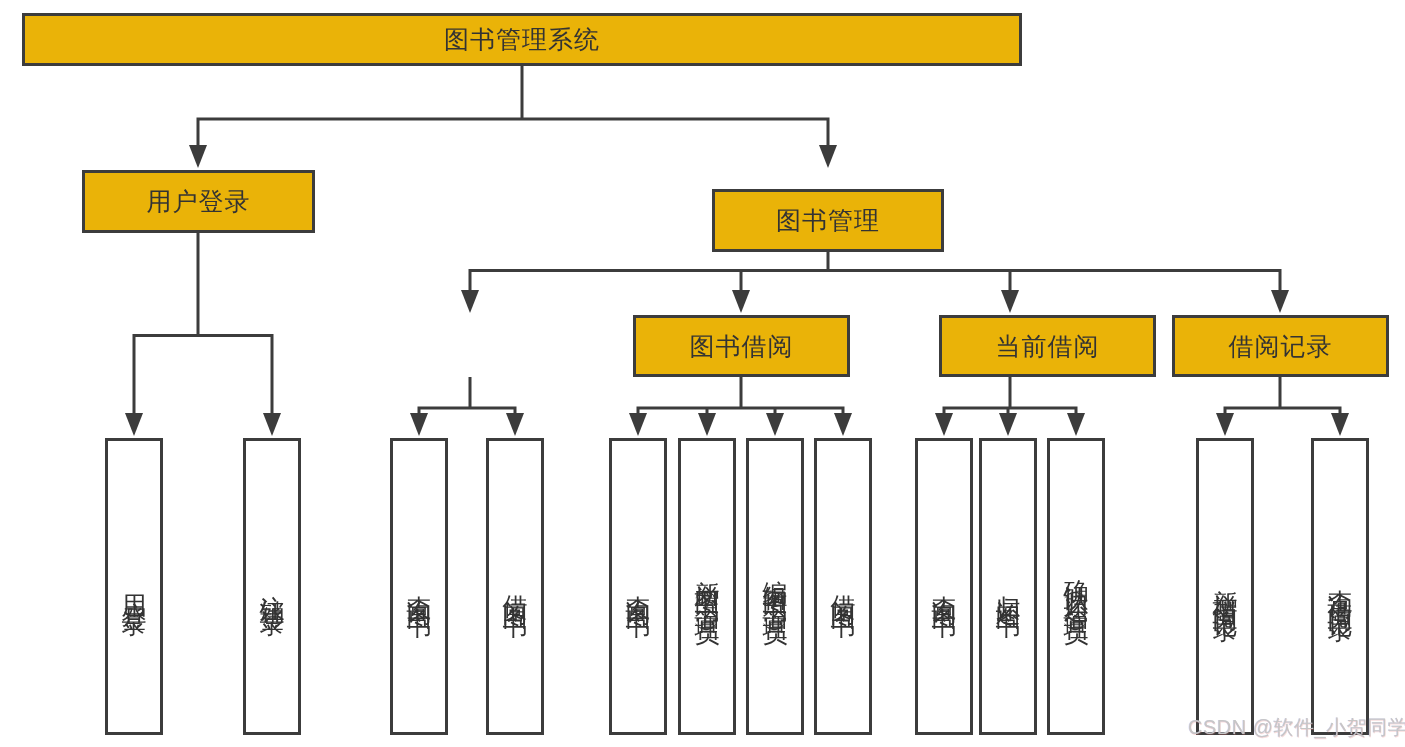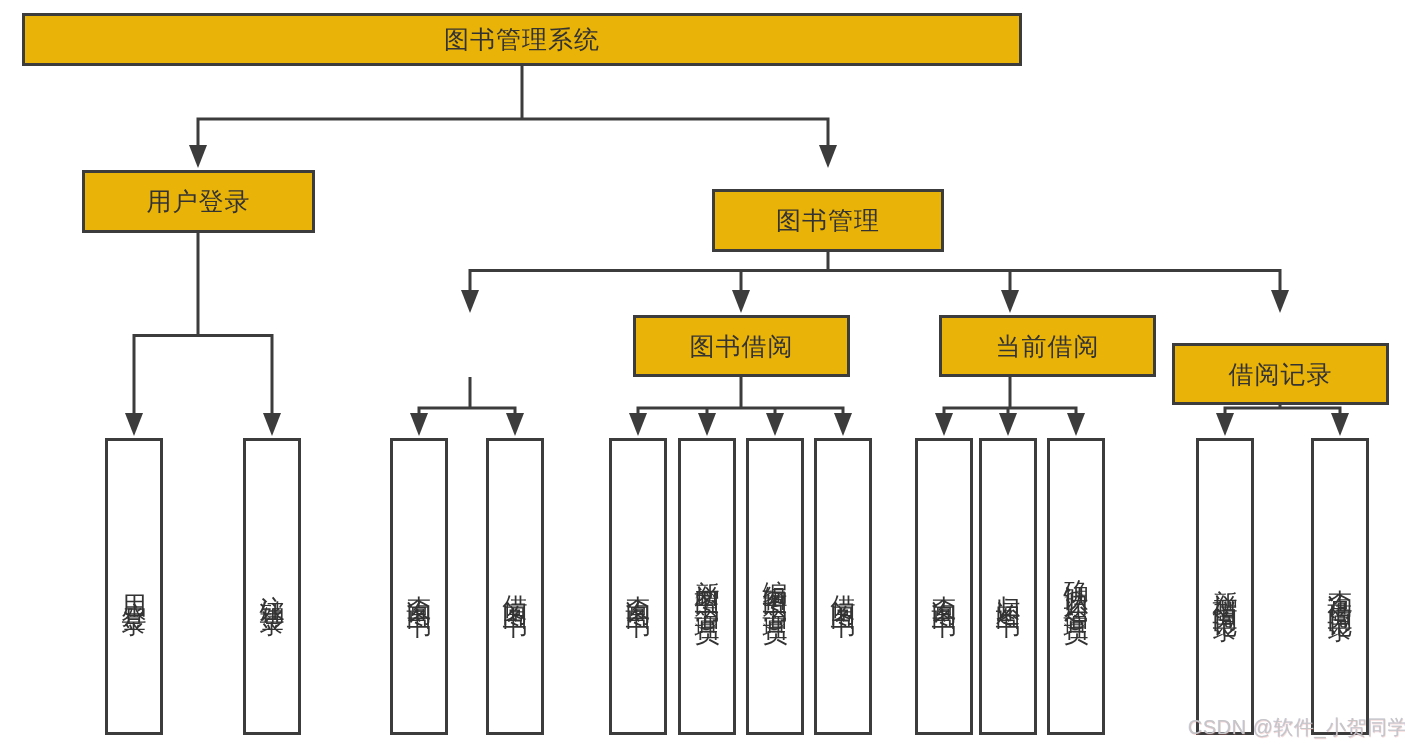"借阅记录" .l3-4 { margin-top: 28px -> none }
